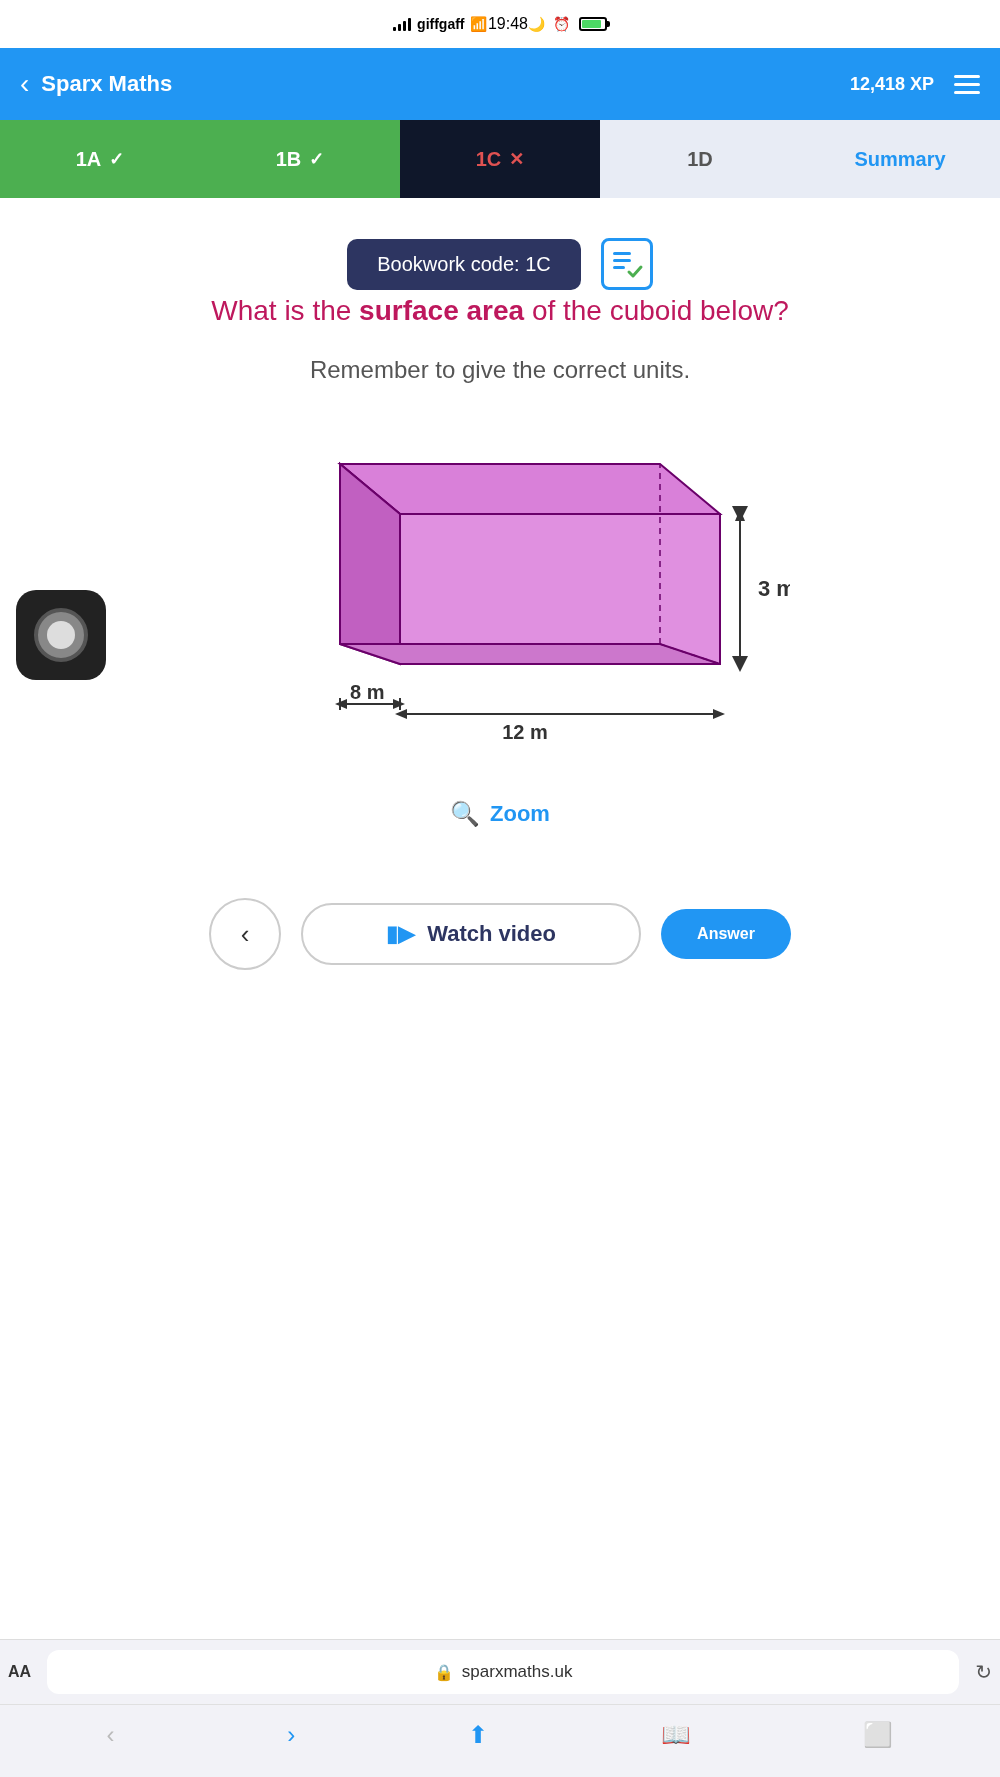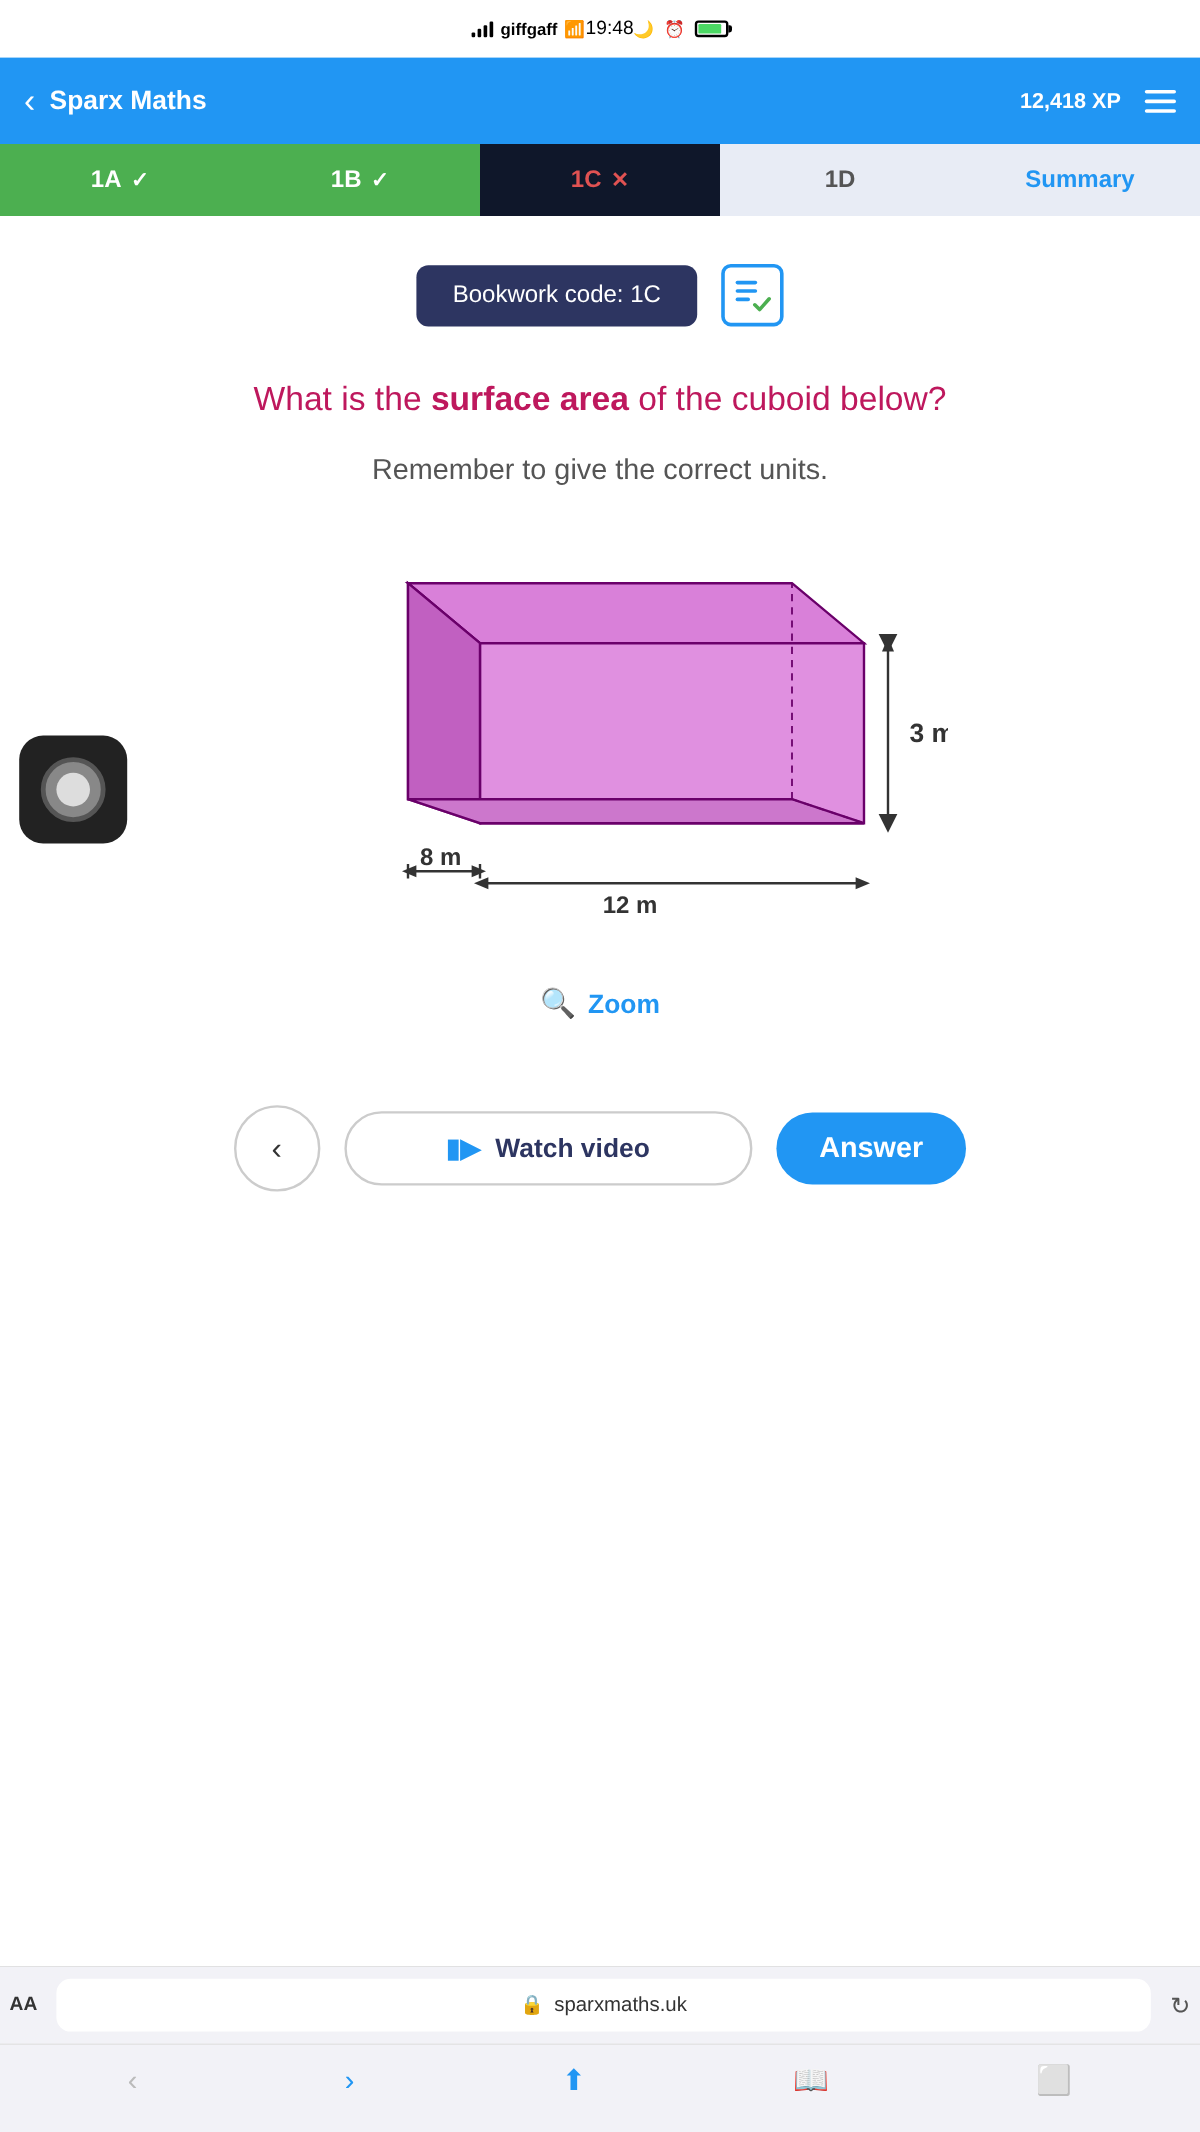"1A" .tabs-bar { height: 60px -> 78px }
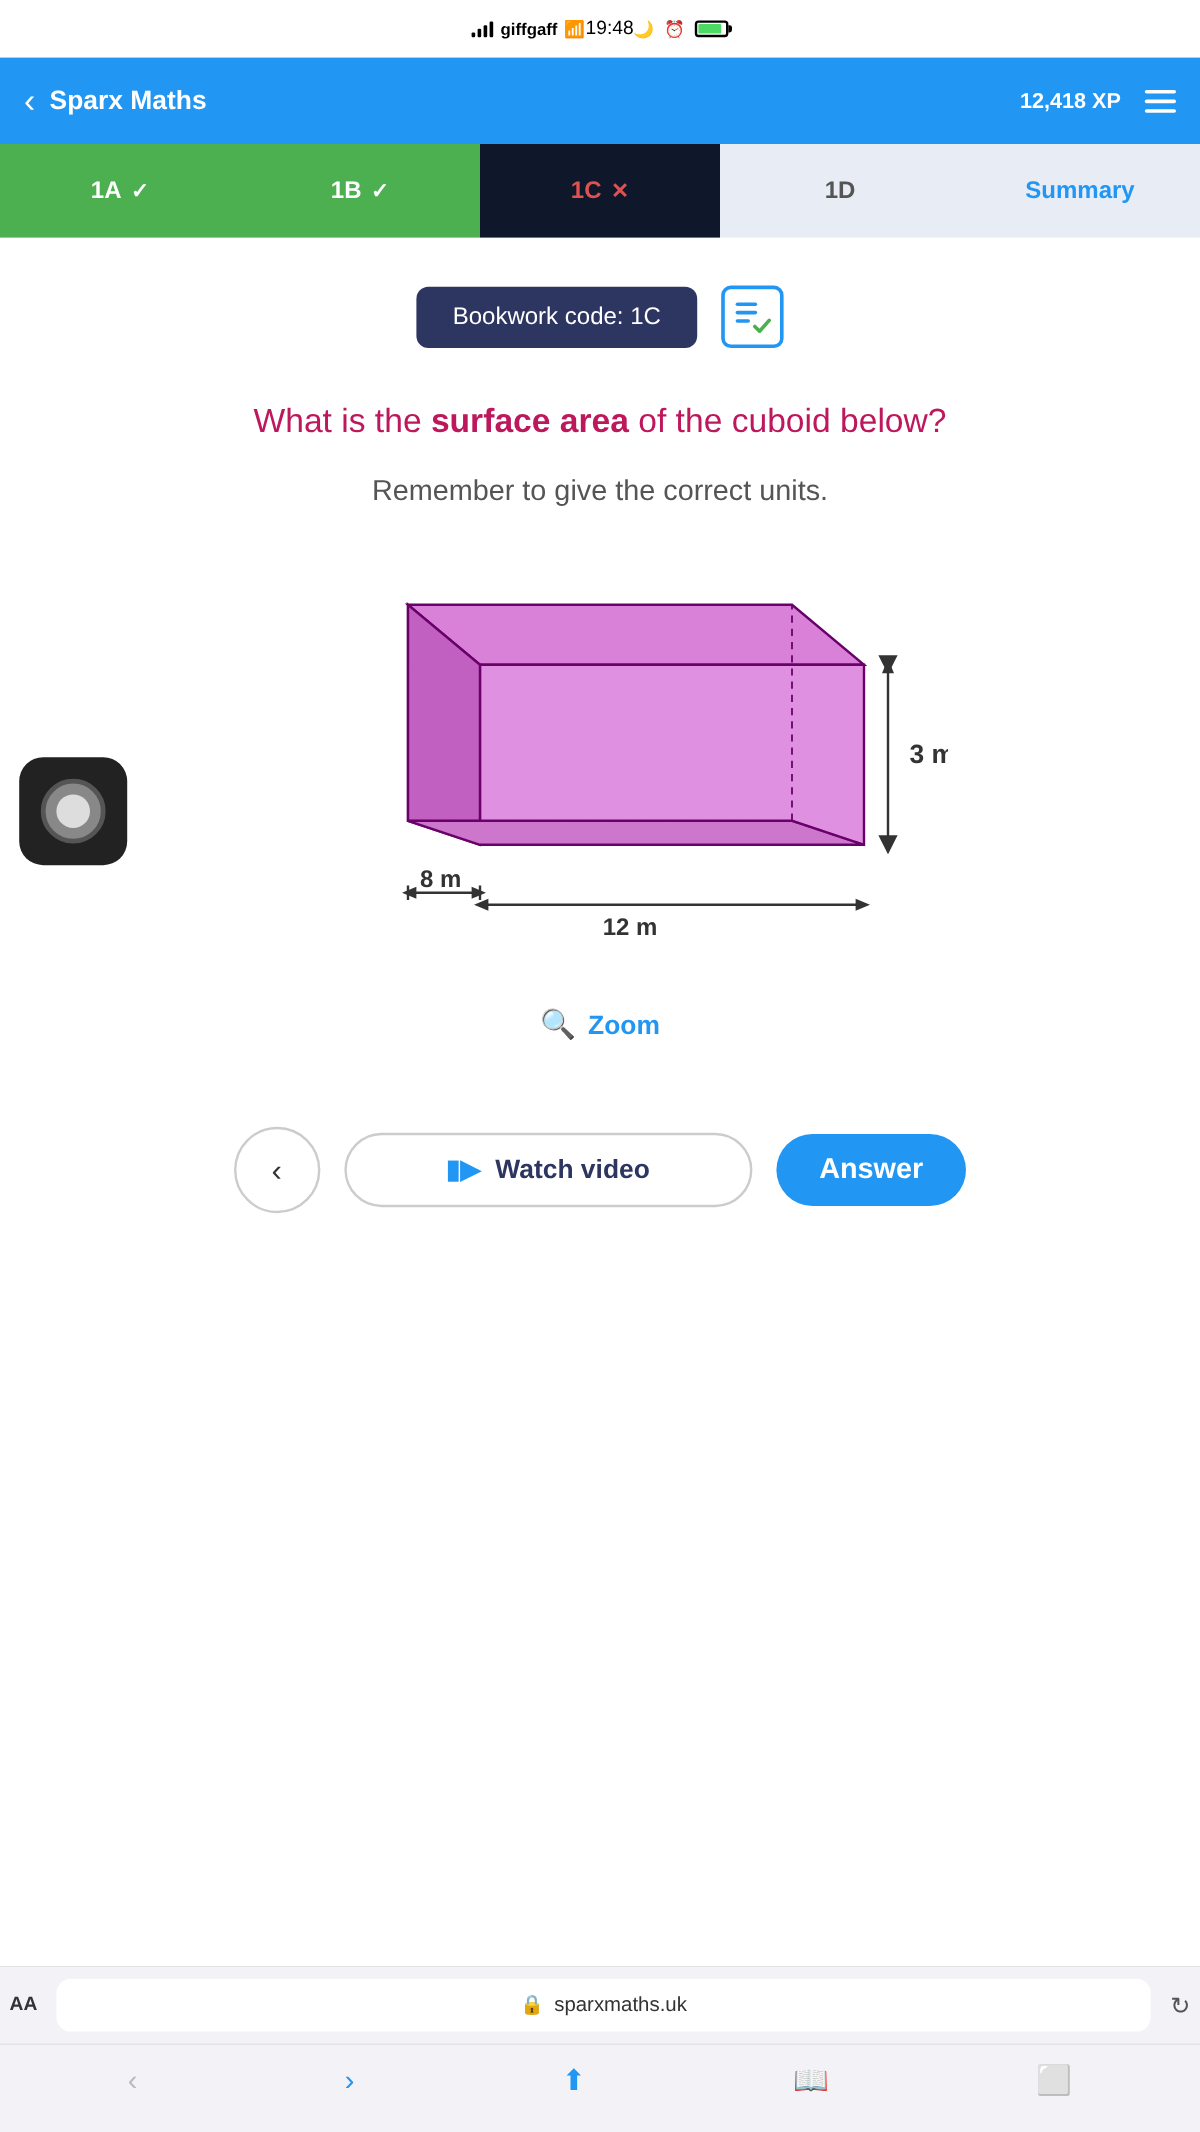"Bookwork code: 1C" .bookwork-row { margin-bottom: 40px -> none }
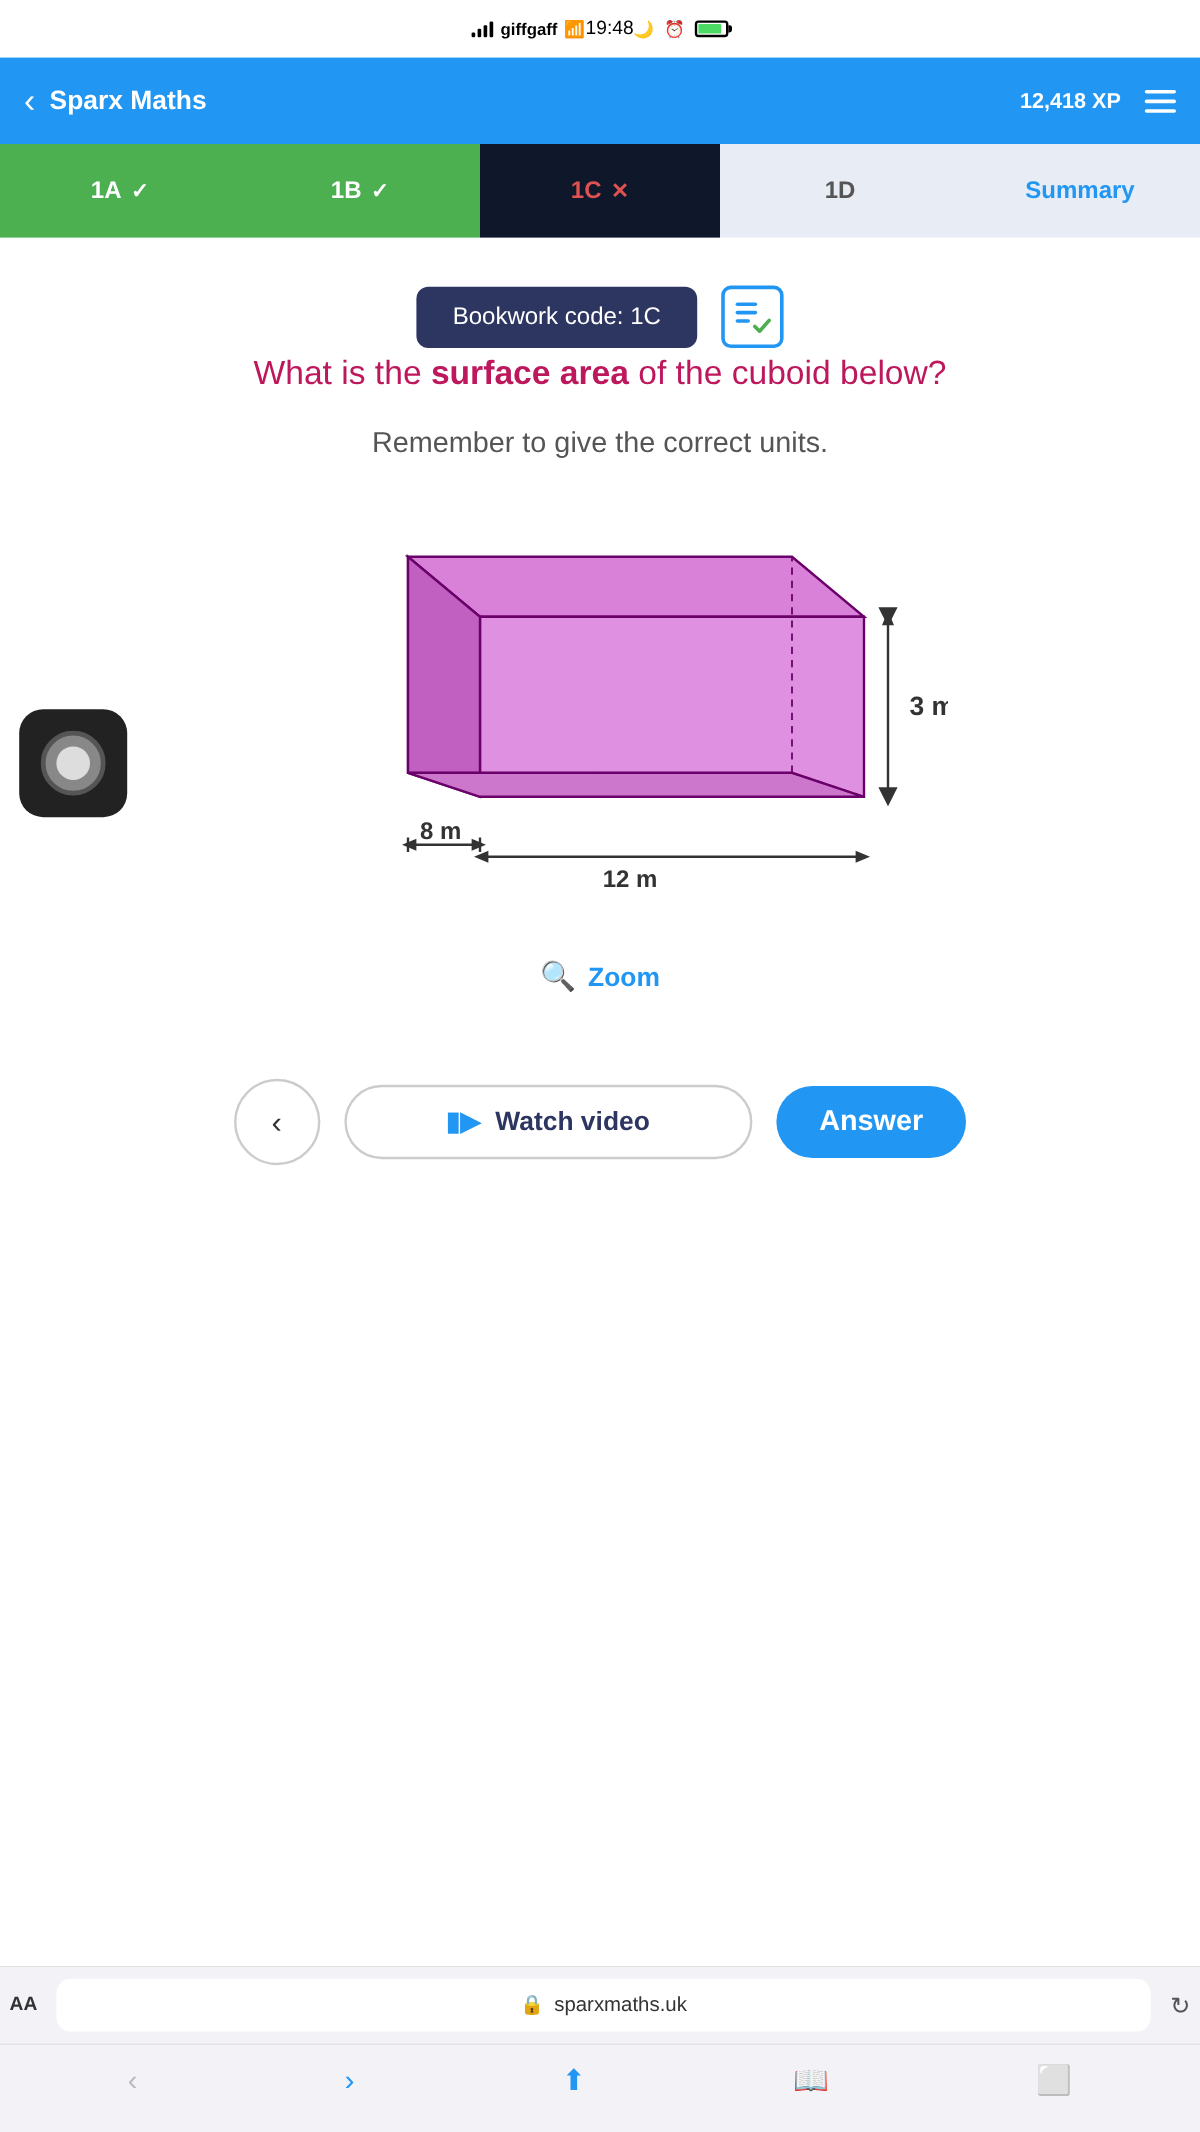"Answer" .answer-btn { font-size: 24px -> 16px }
